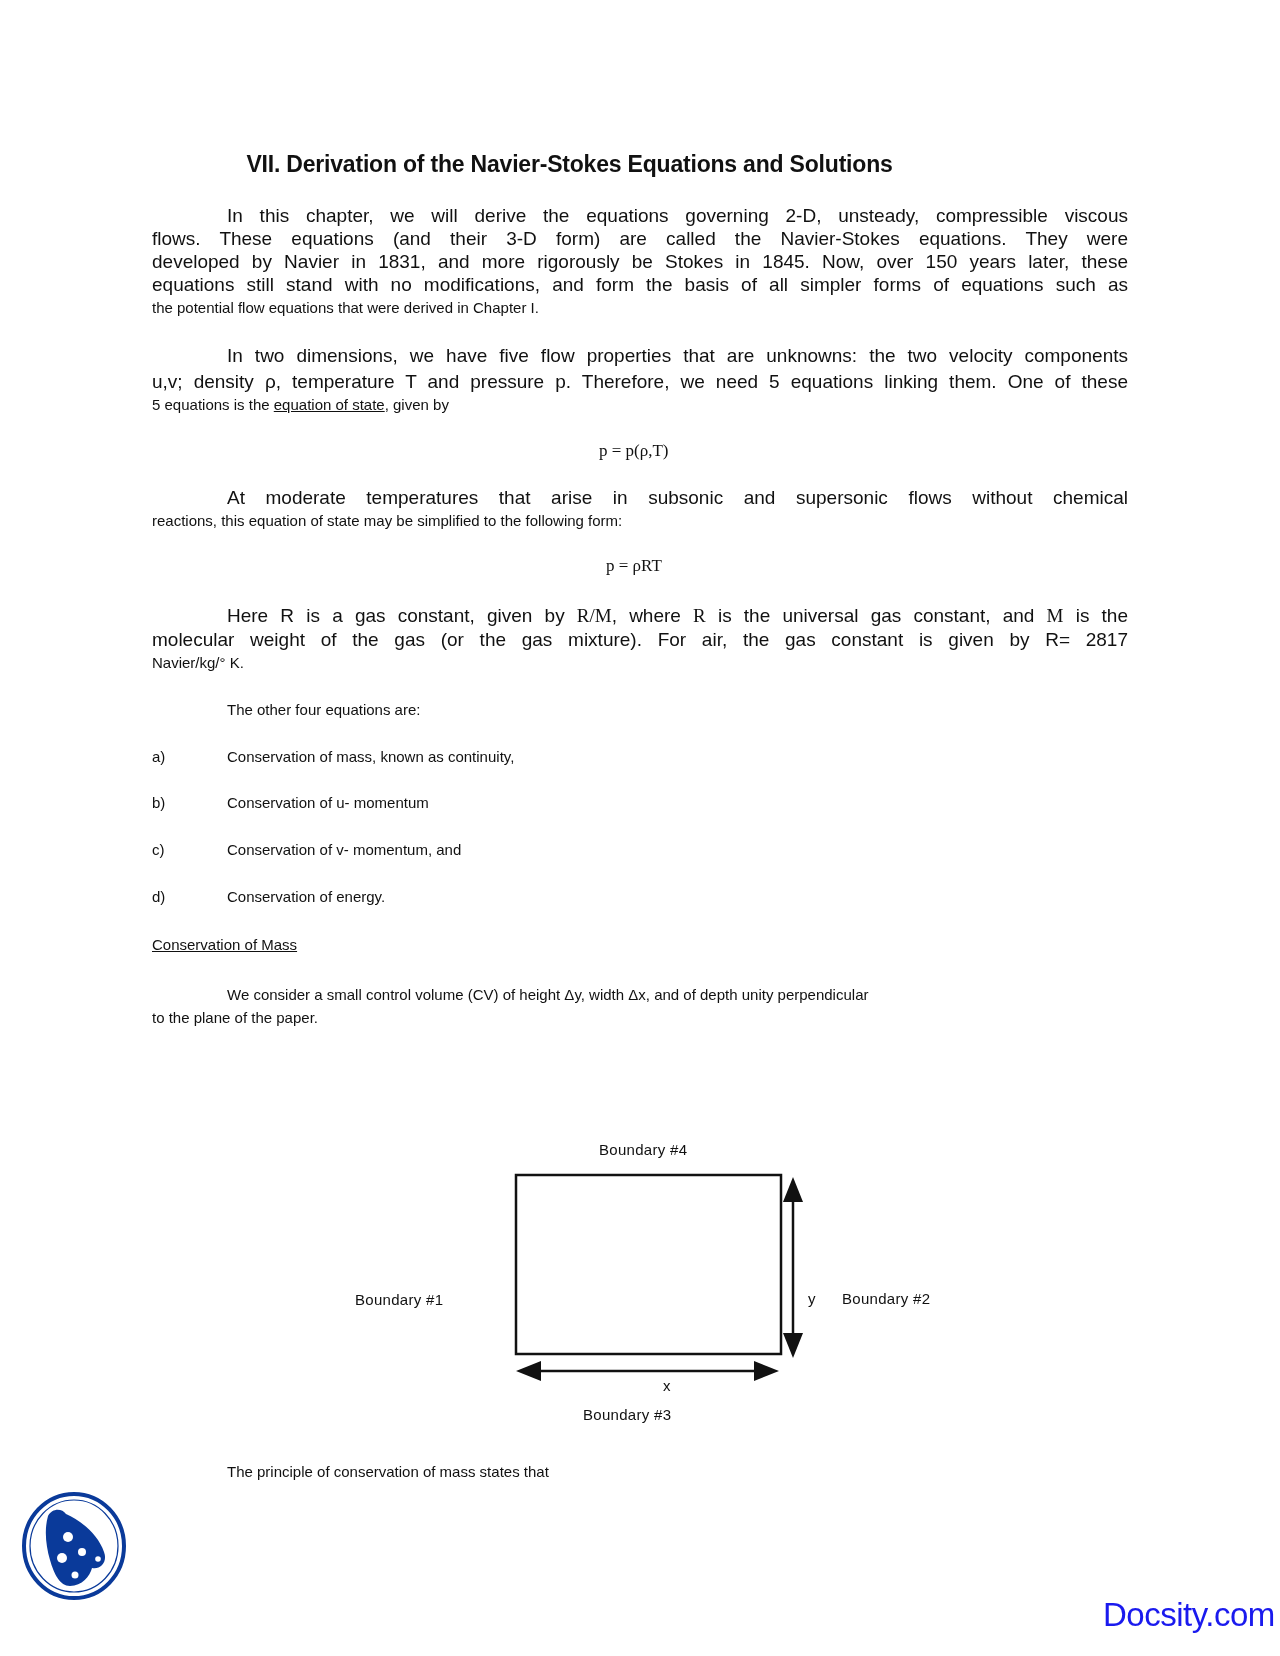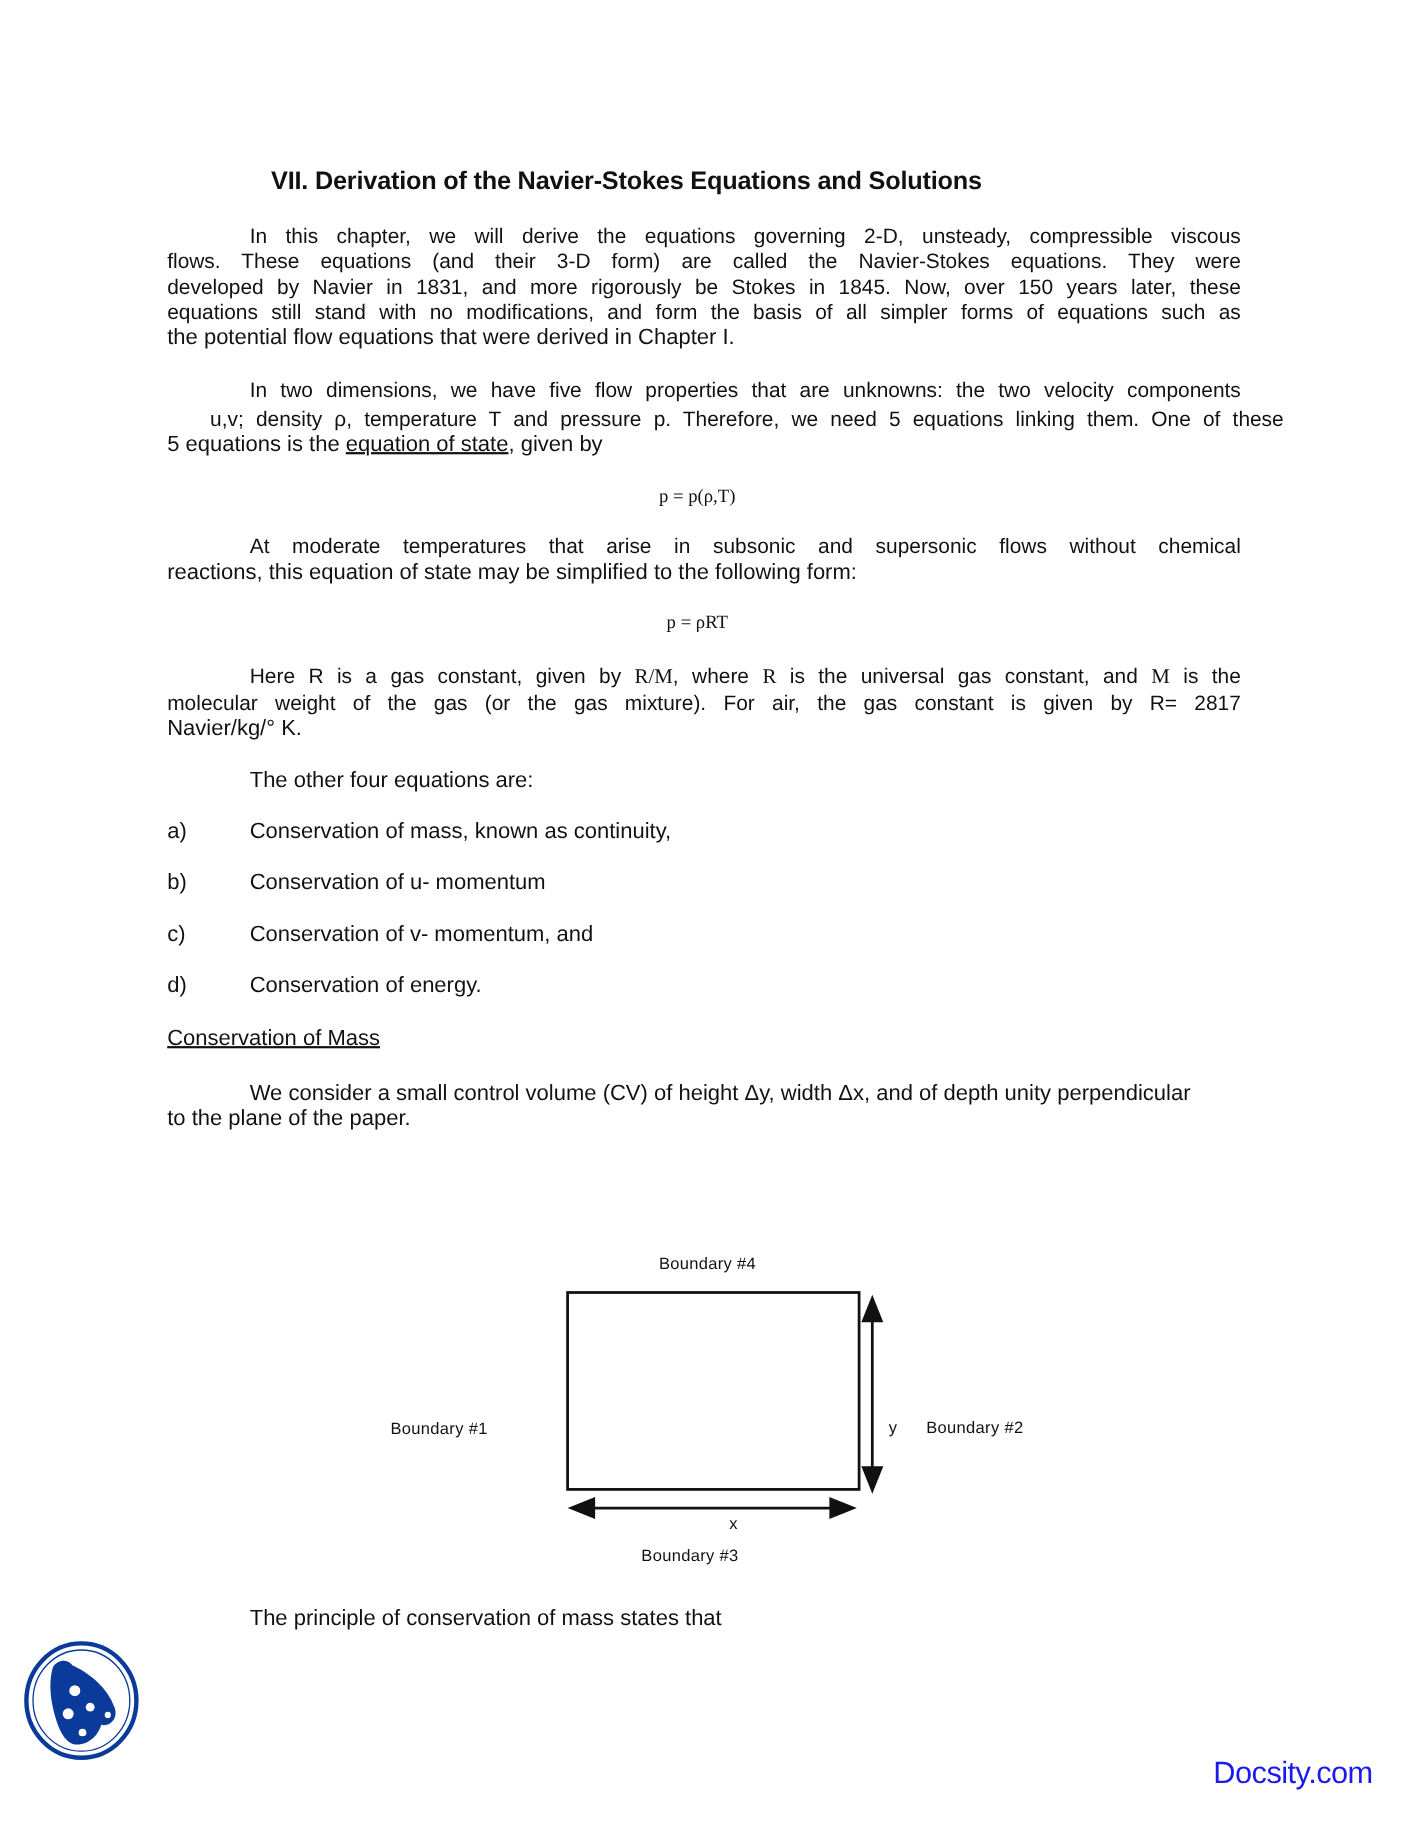"the potential flow equations that" .line { font-size: 20px -> 15px }
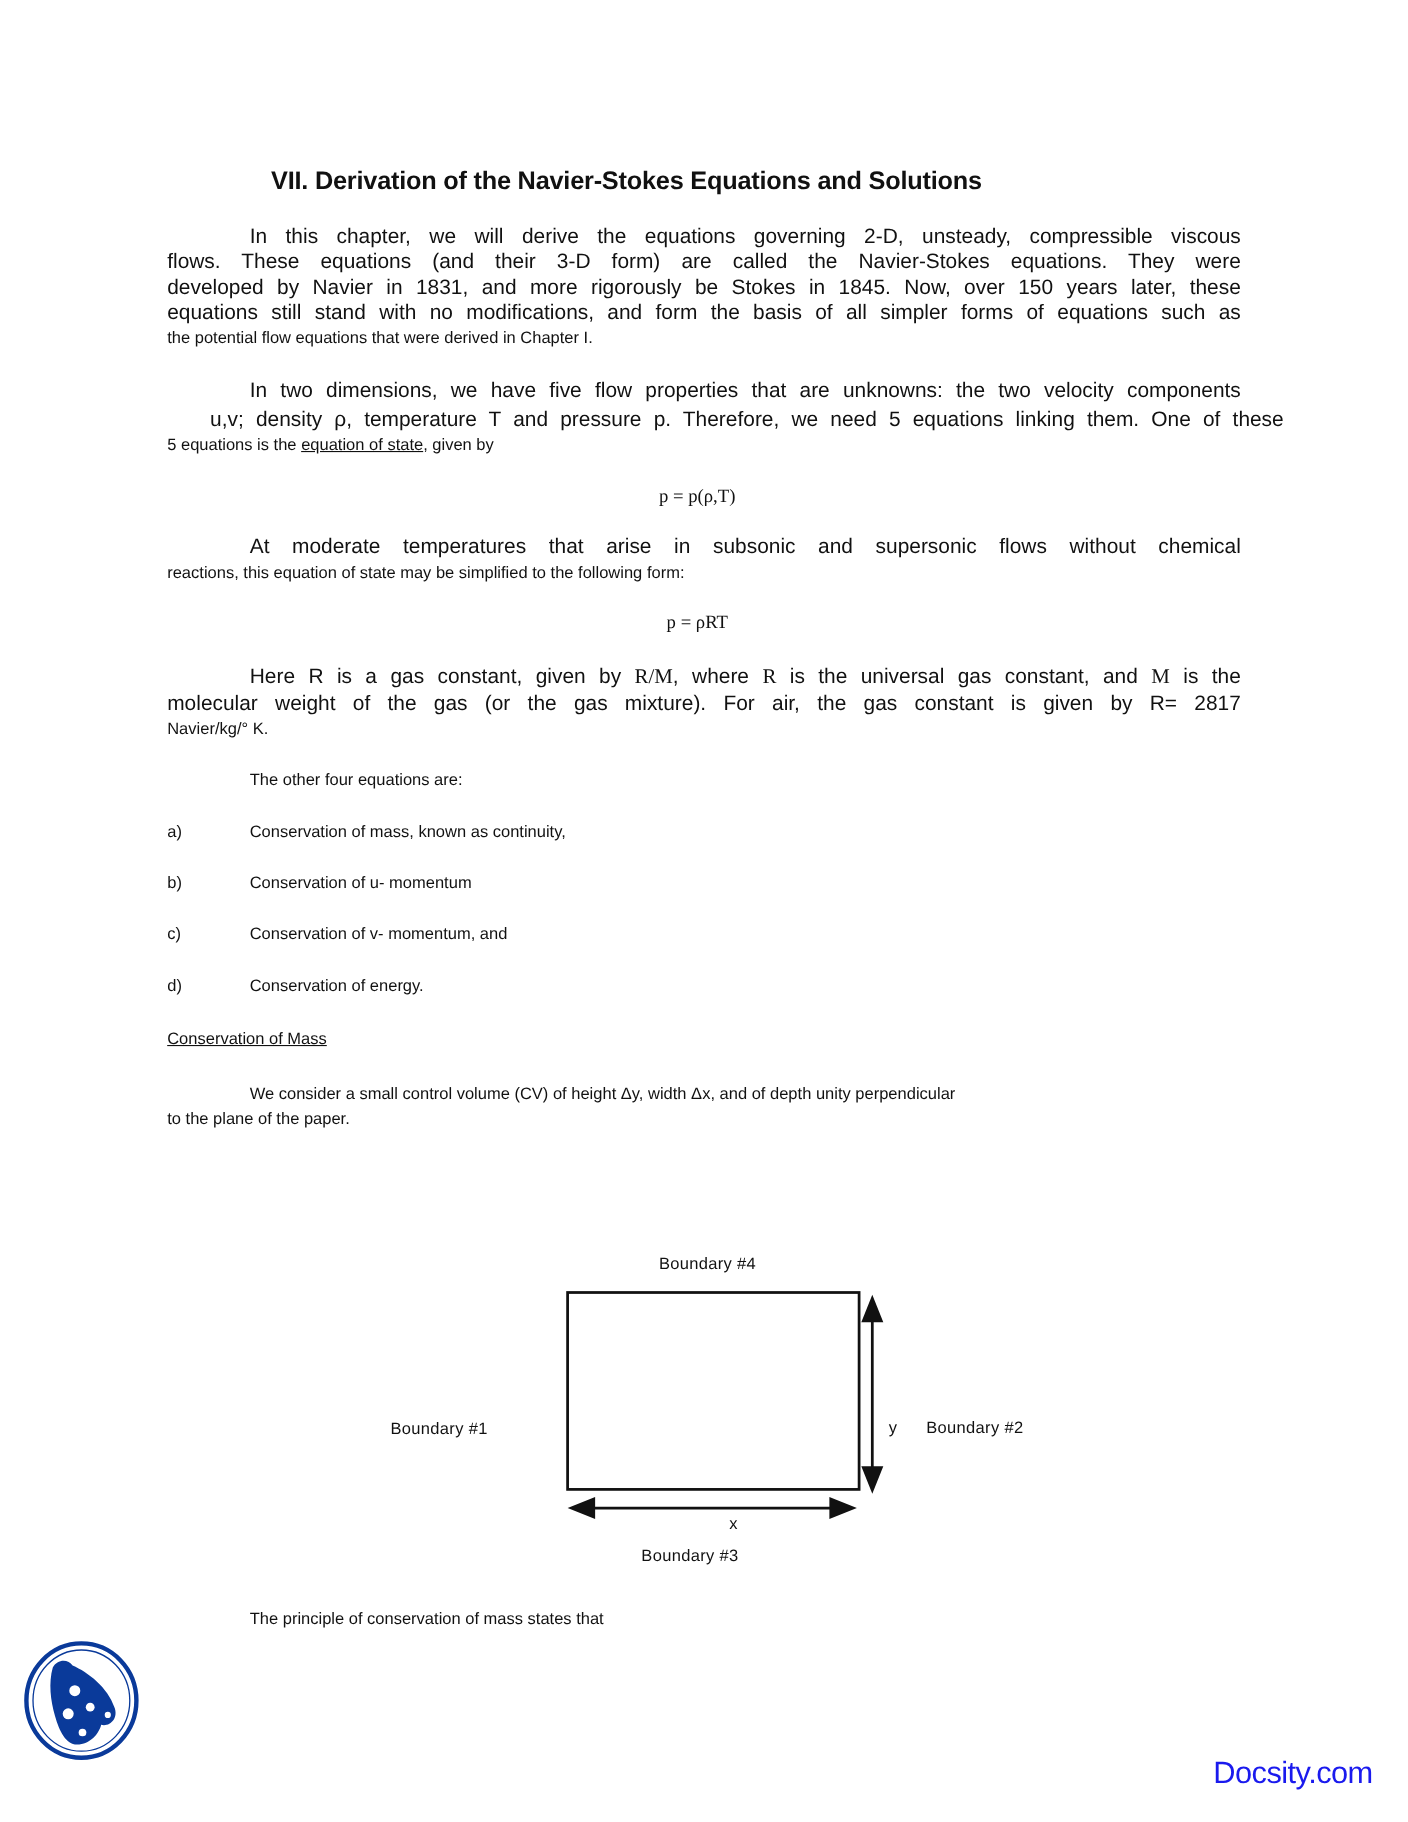"u,v; density ρ, temperature T" div.justify-line { margin-left: 39px -> none }
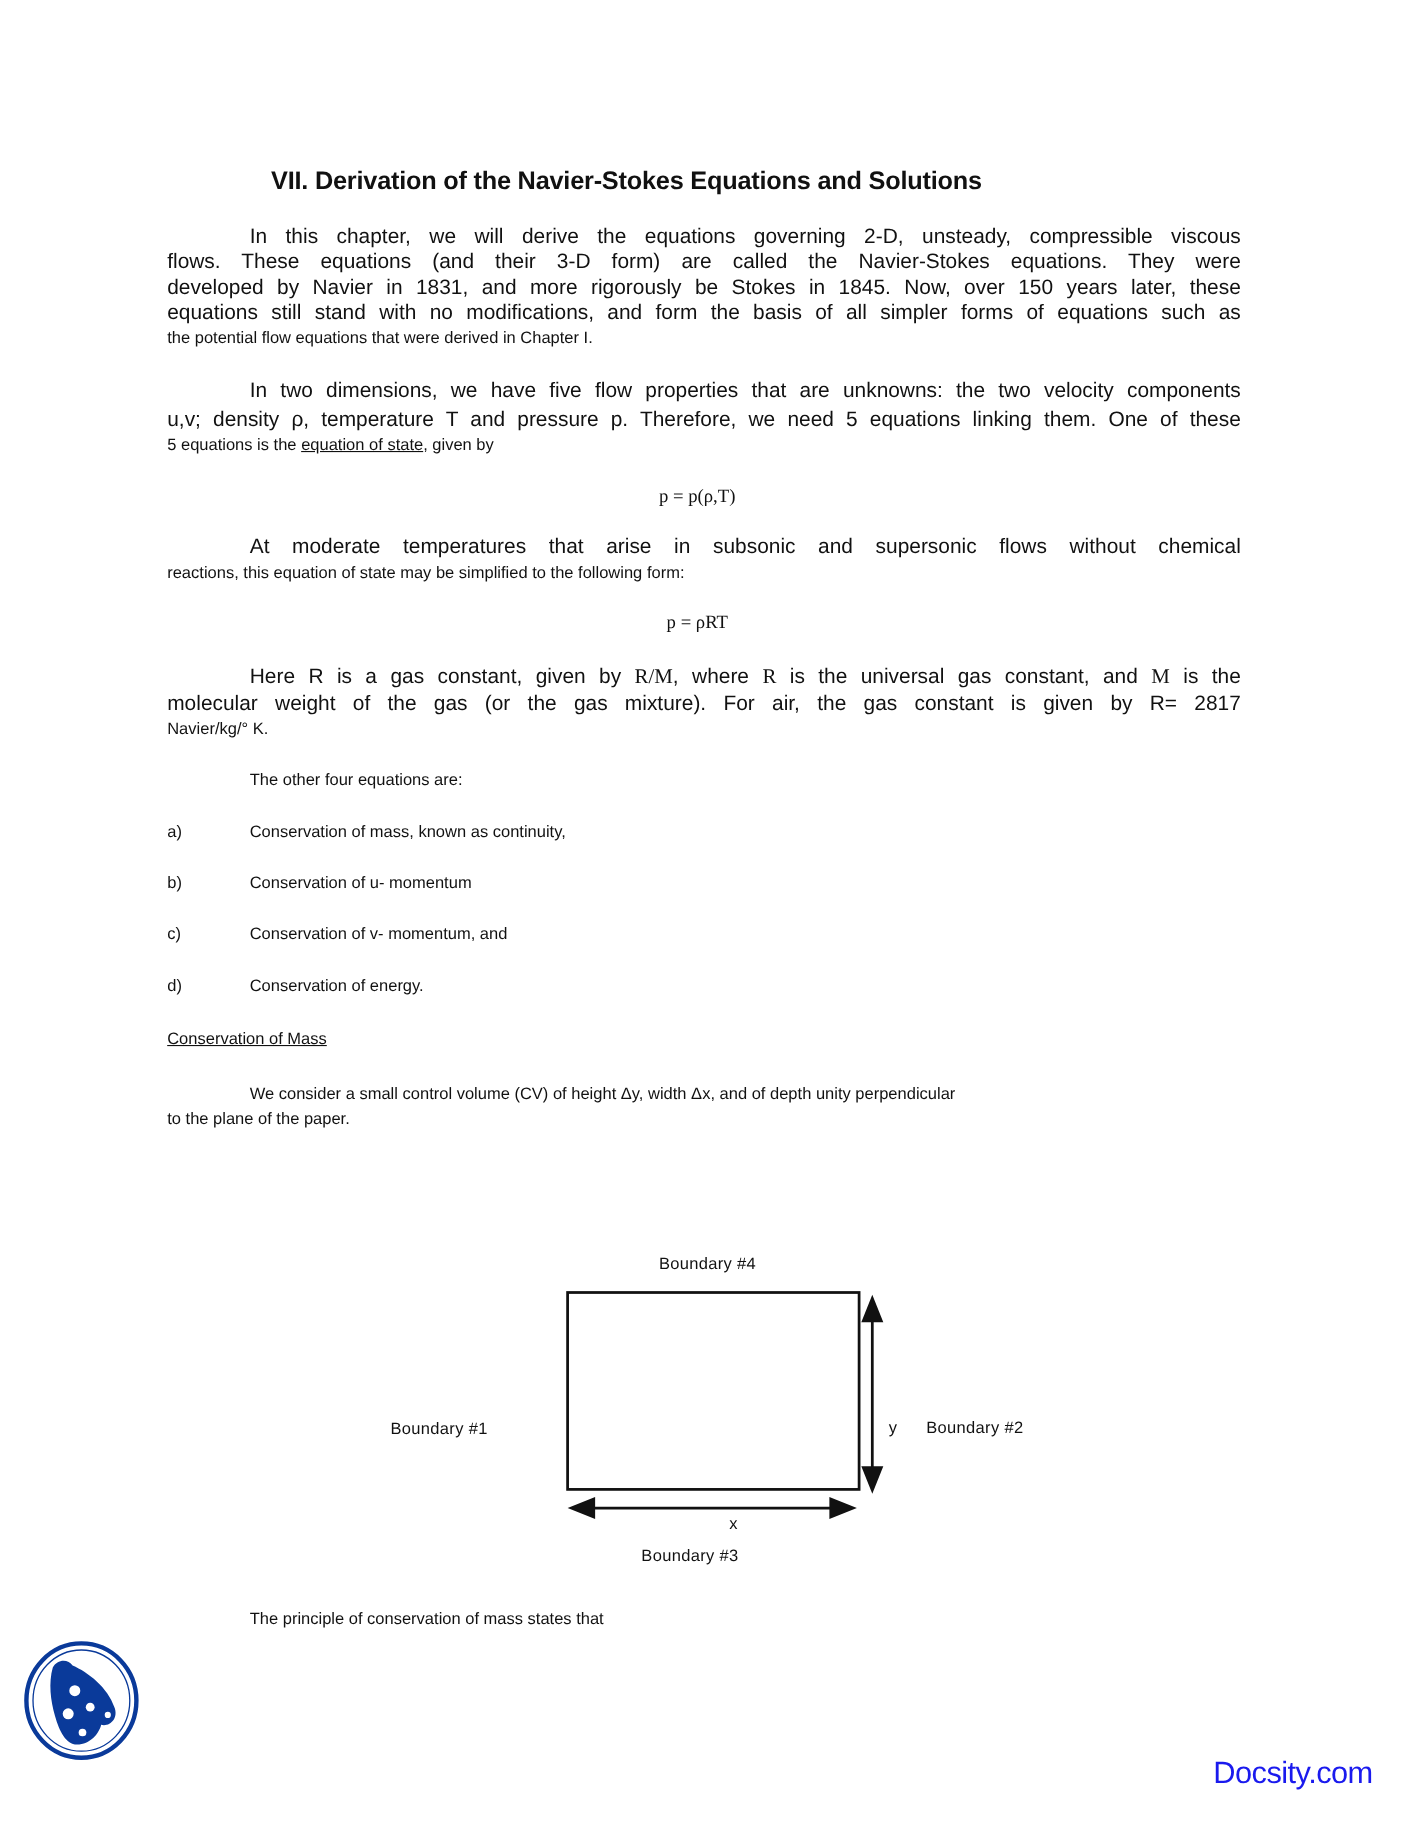"Docsity.com" .footer-brand { font-size: 28px -> 33px }
